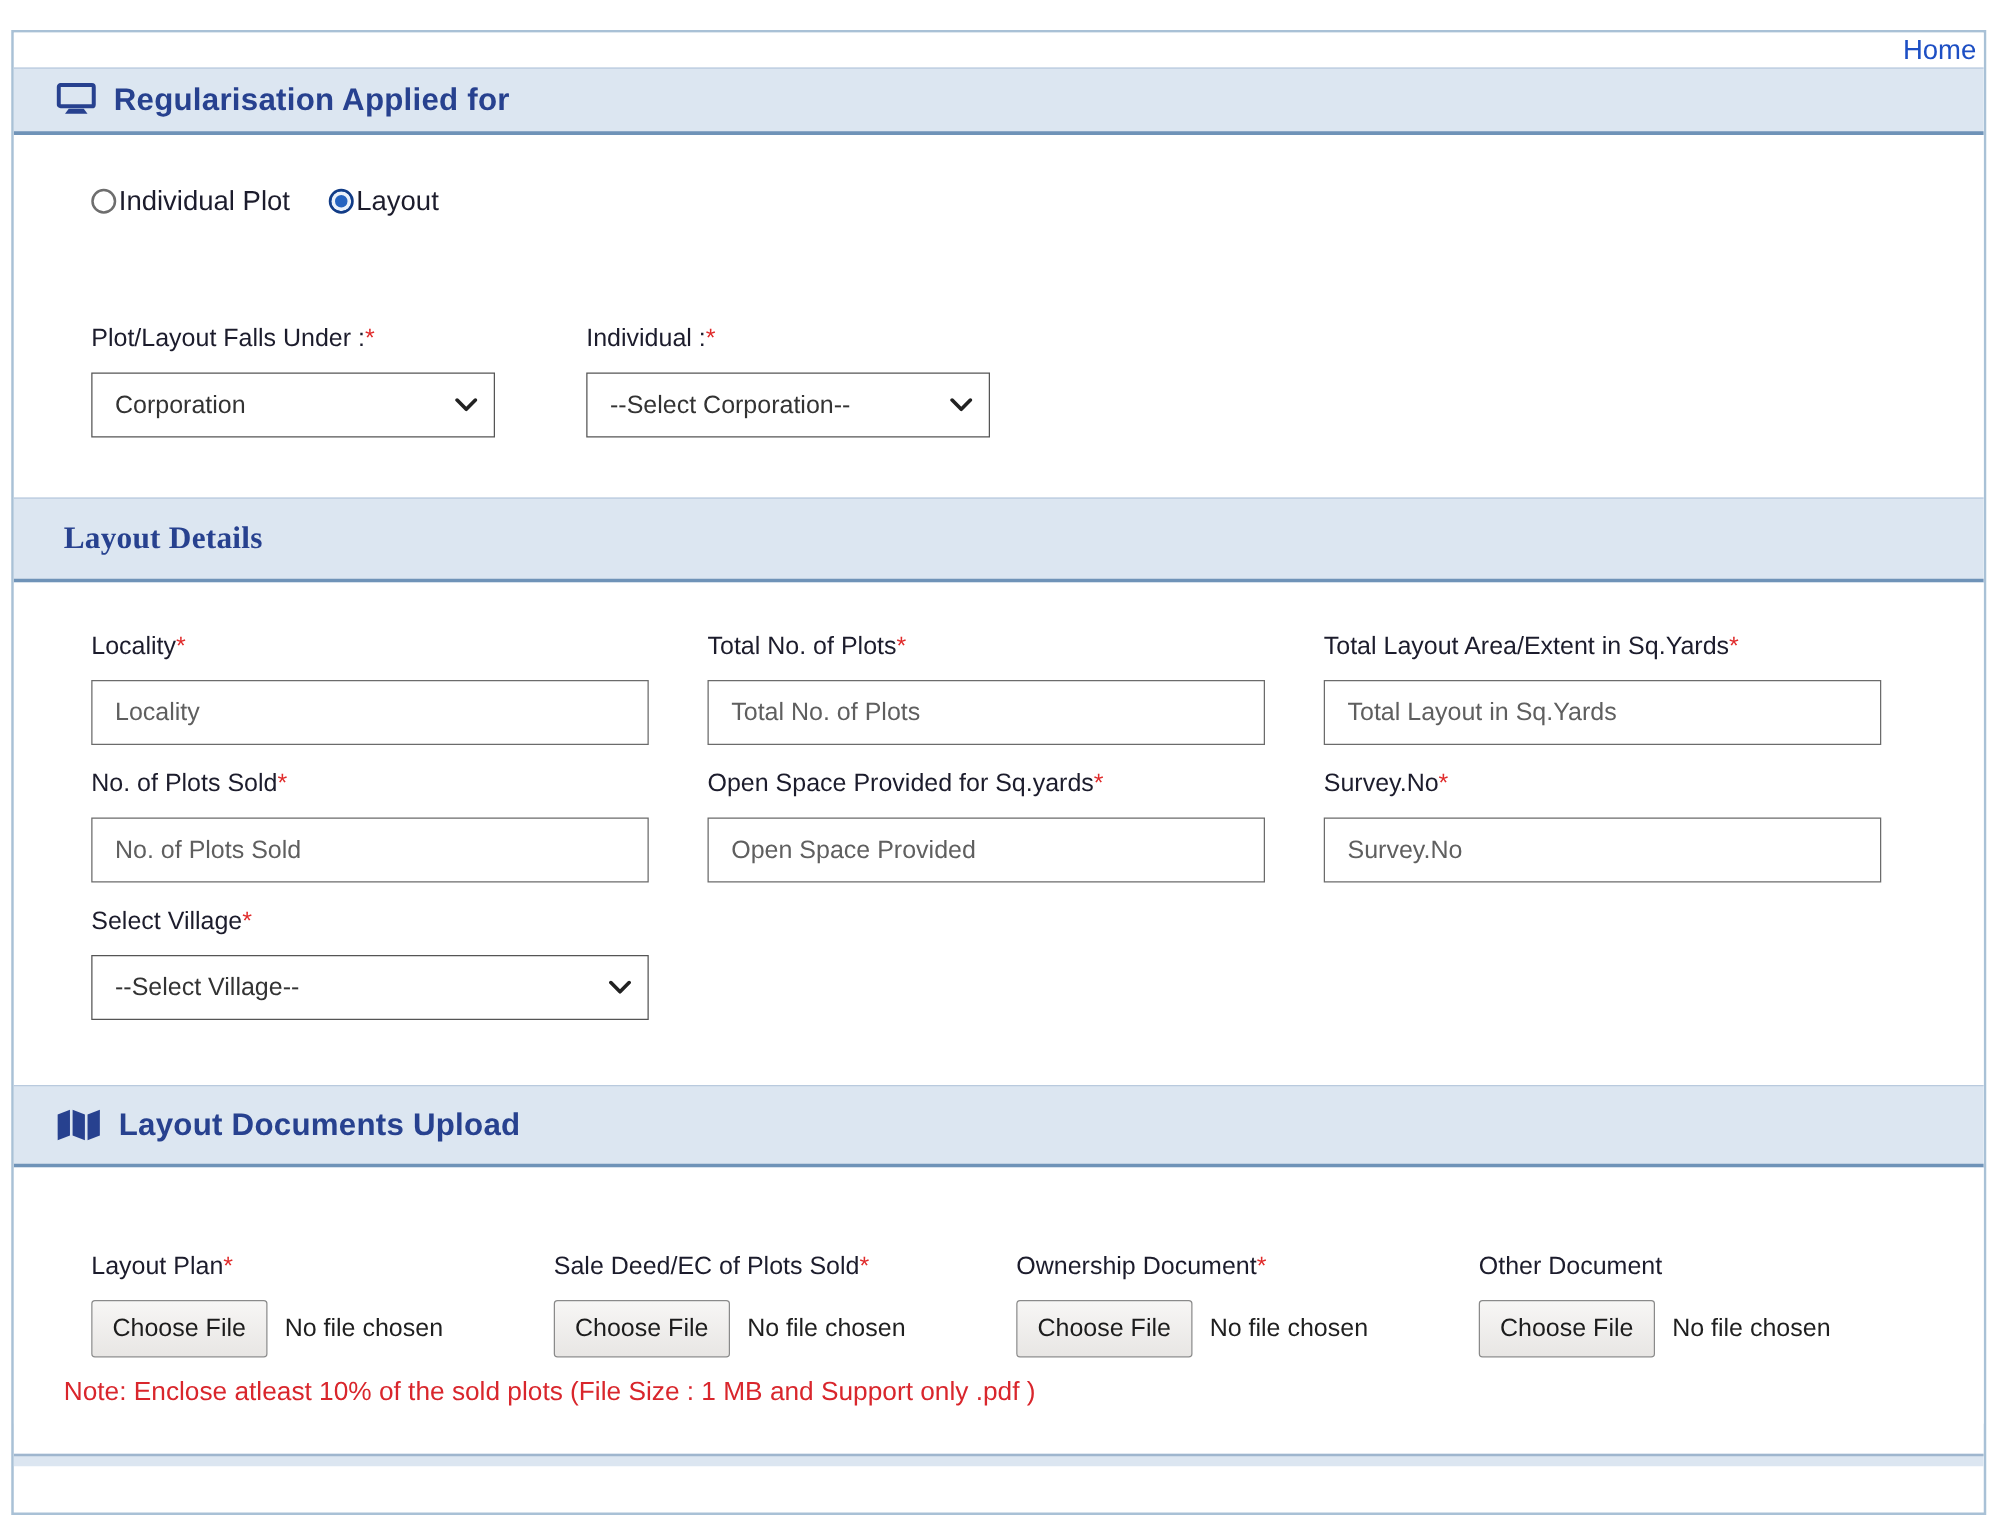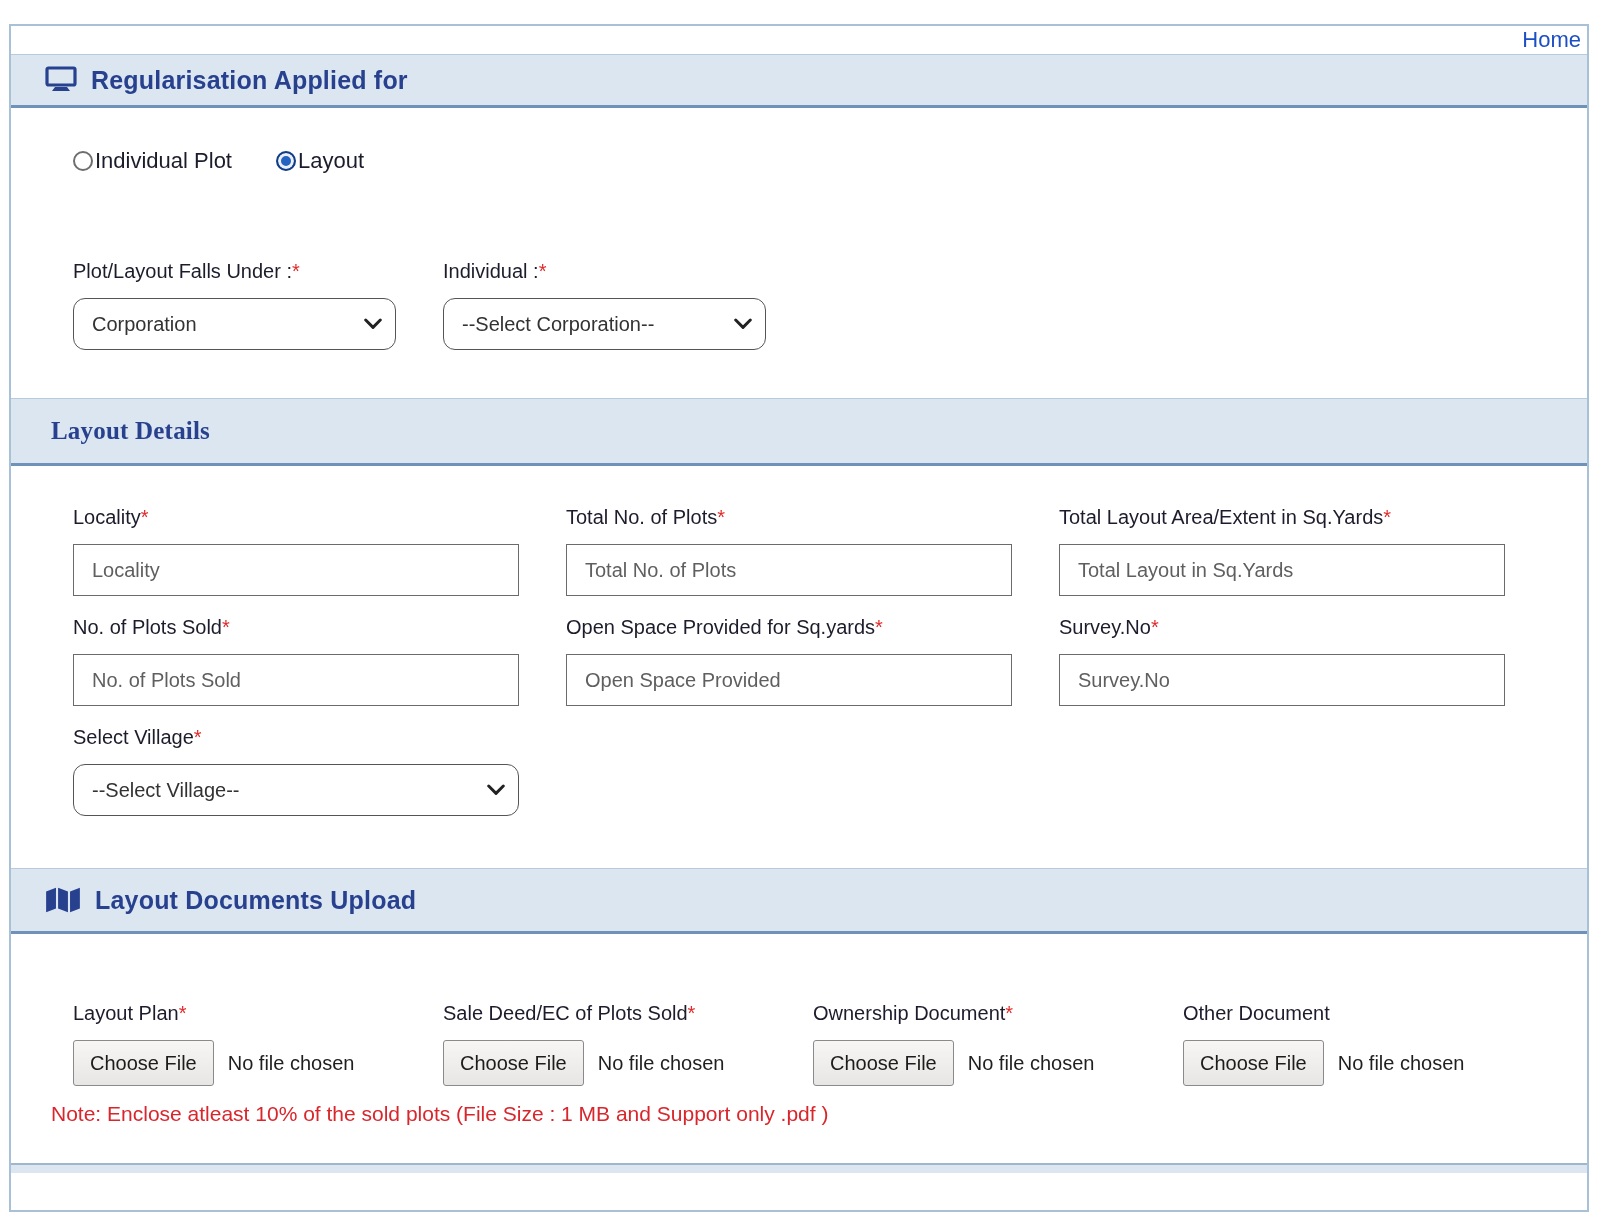"Individual Plot" .radio-row { gap: 44px -> 31px }
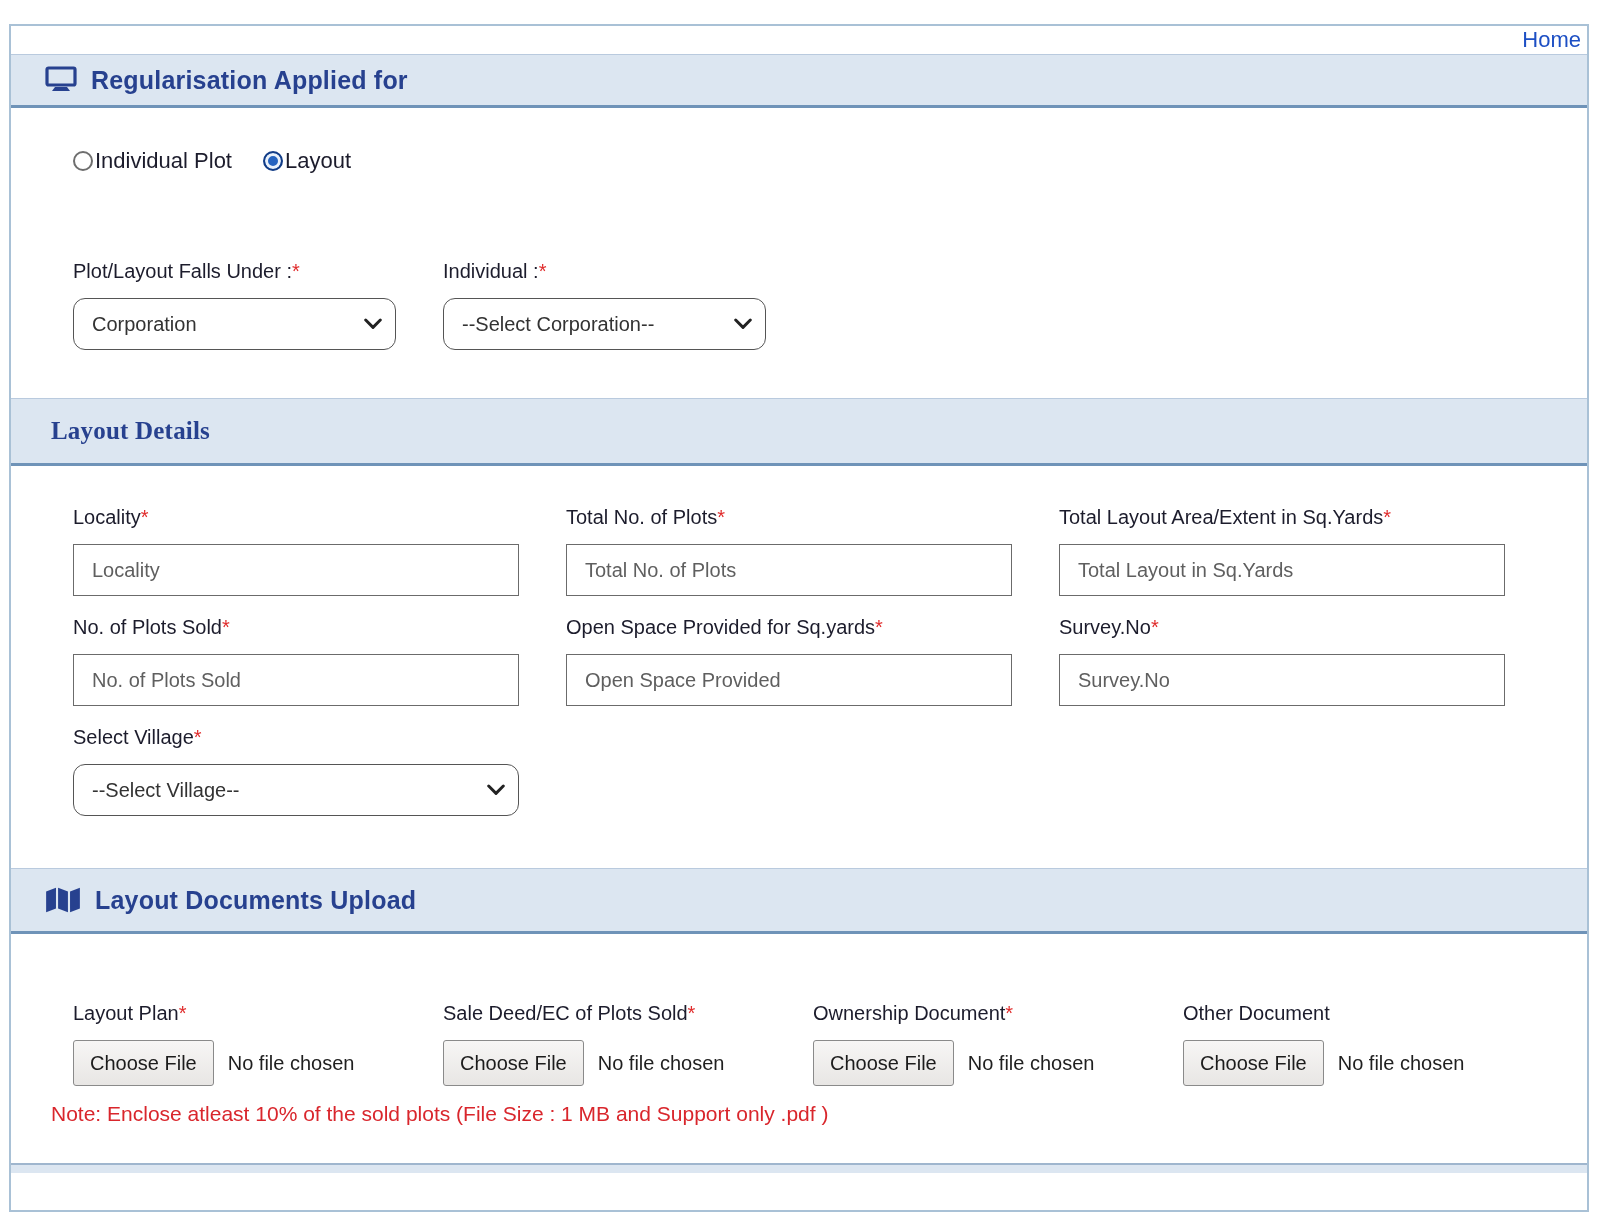"Plot/Layout Falls Under :*" .sec-fallsunder { gap: 47px -> 73px }
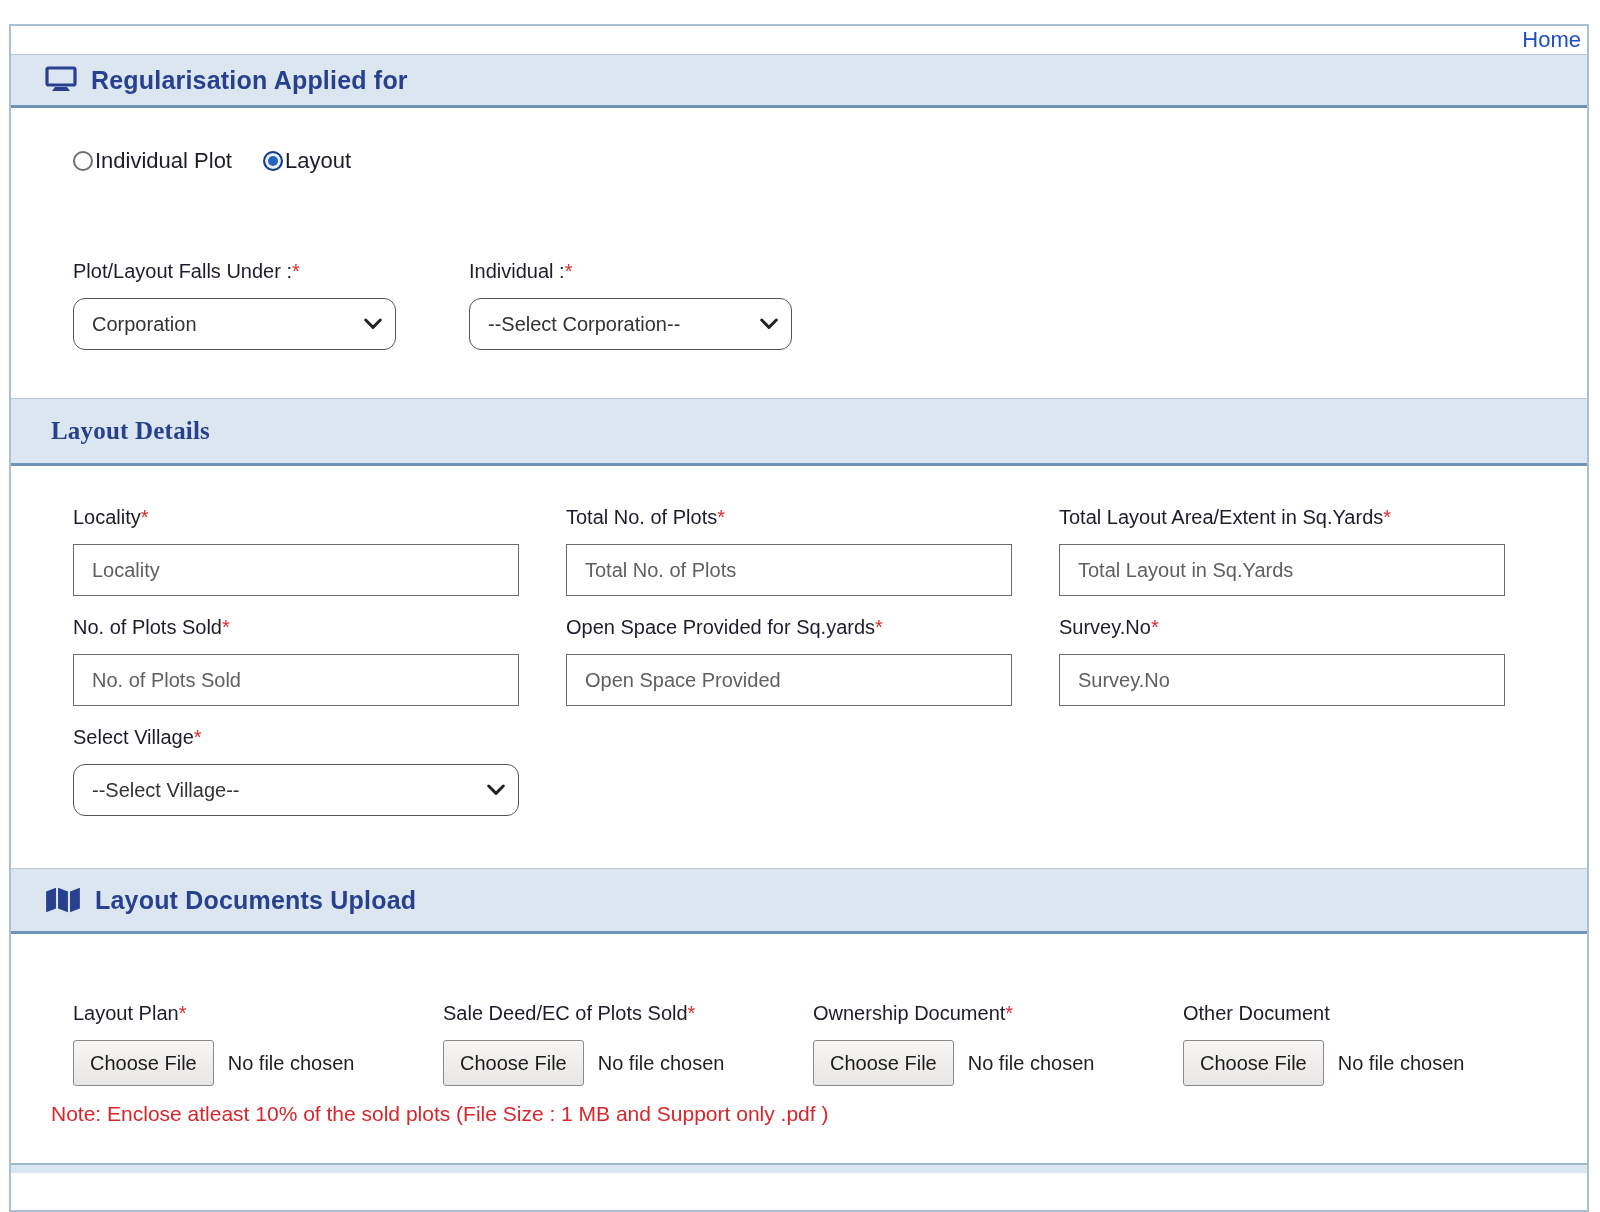"Corporation" select { border-radius: 12px -> 0 }
